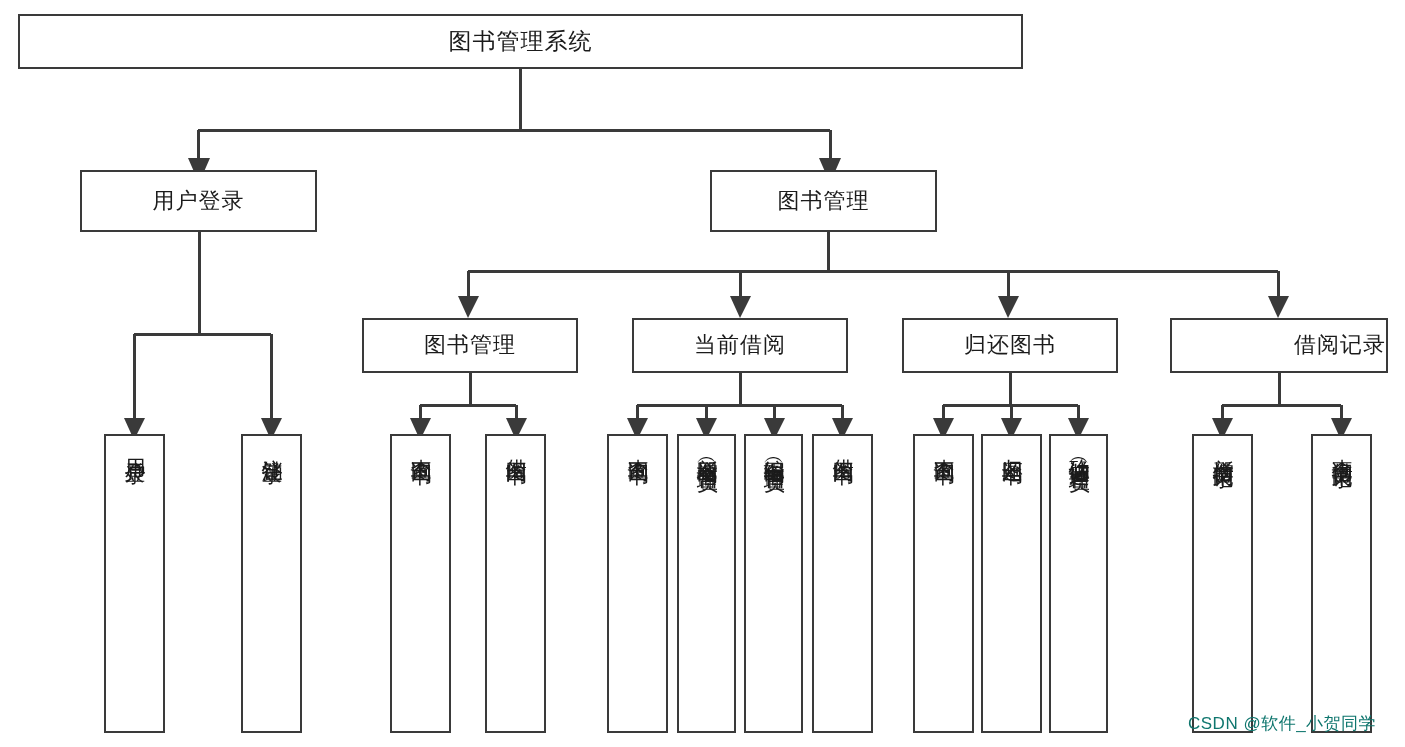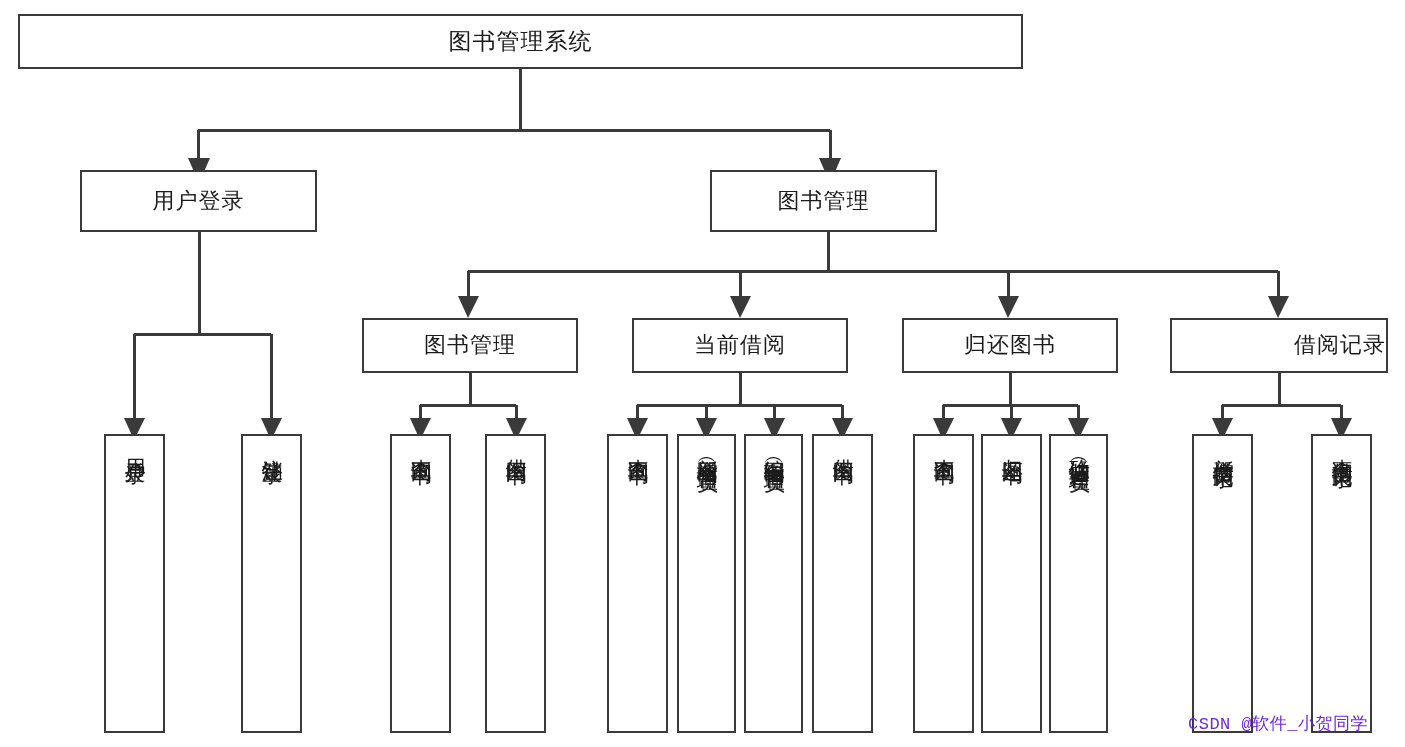"CSDN @软件_小贺同学" .watermark { color: #6d28d9 -> #0f766e; font-family: Liberation Mono, monospace -> Liberation Sans, sans-serif }
